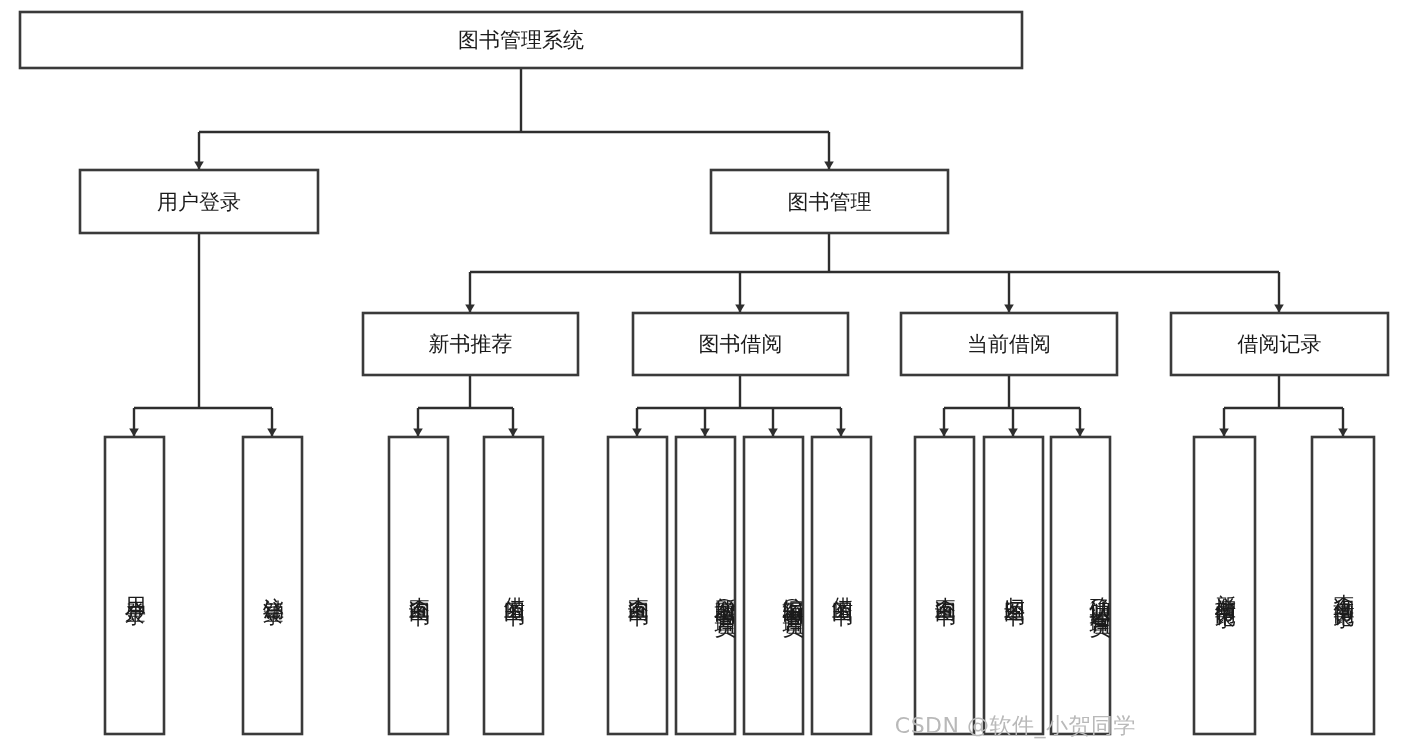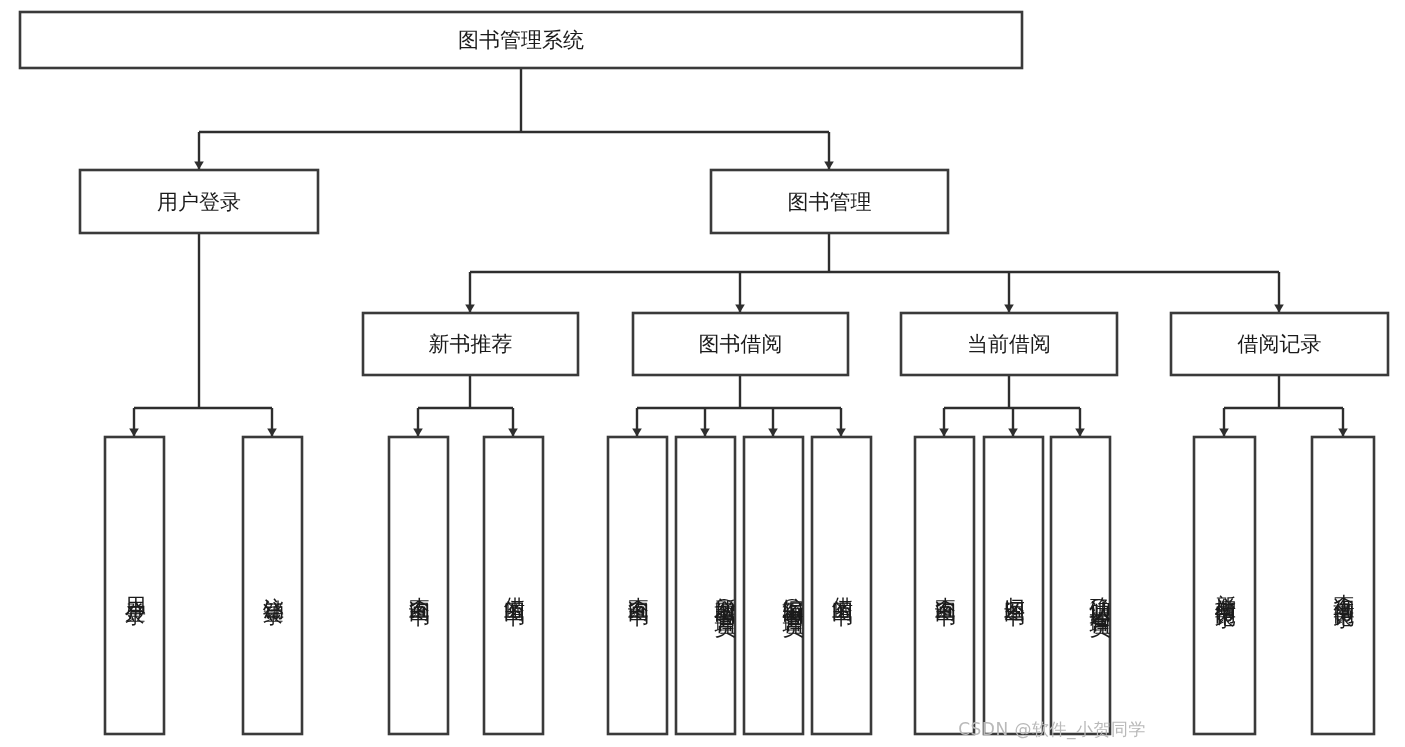"CSDN @软件_小贺同学" .watermark { font-size: 17px -> 22px; right: 14px -> 24px }
